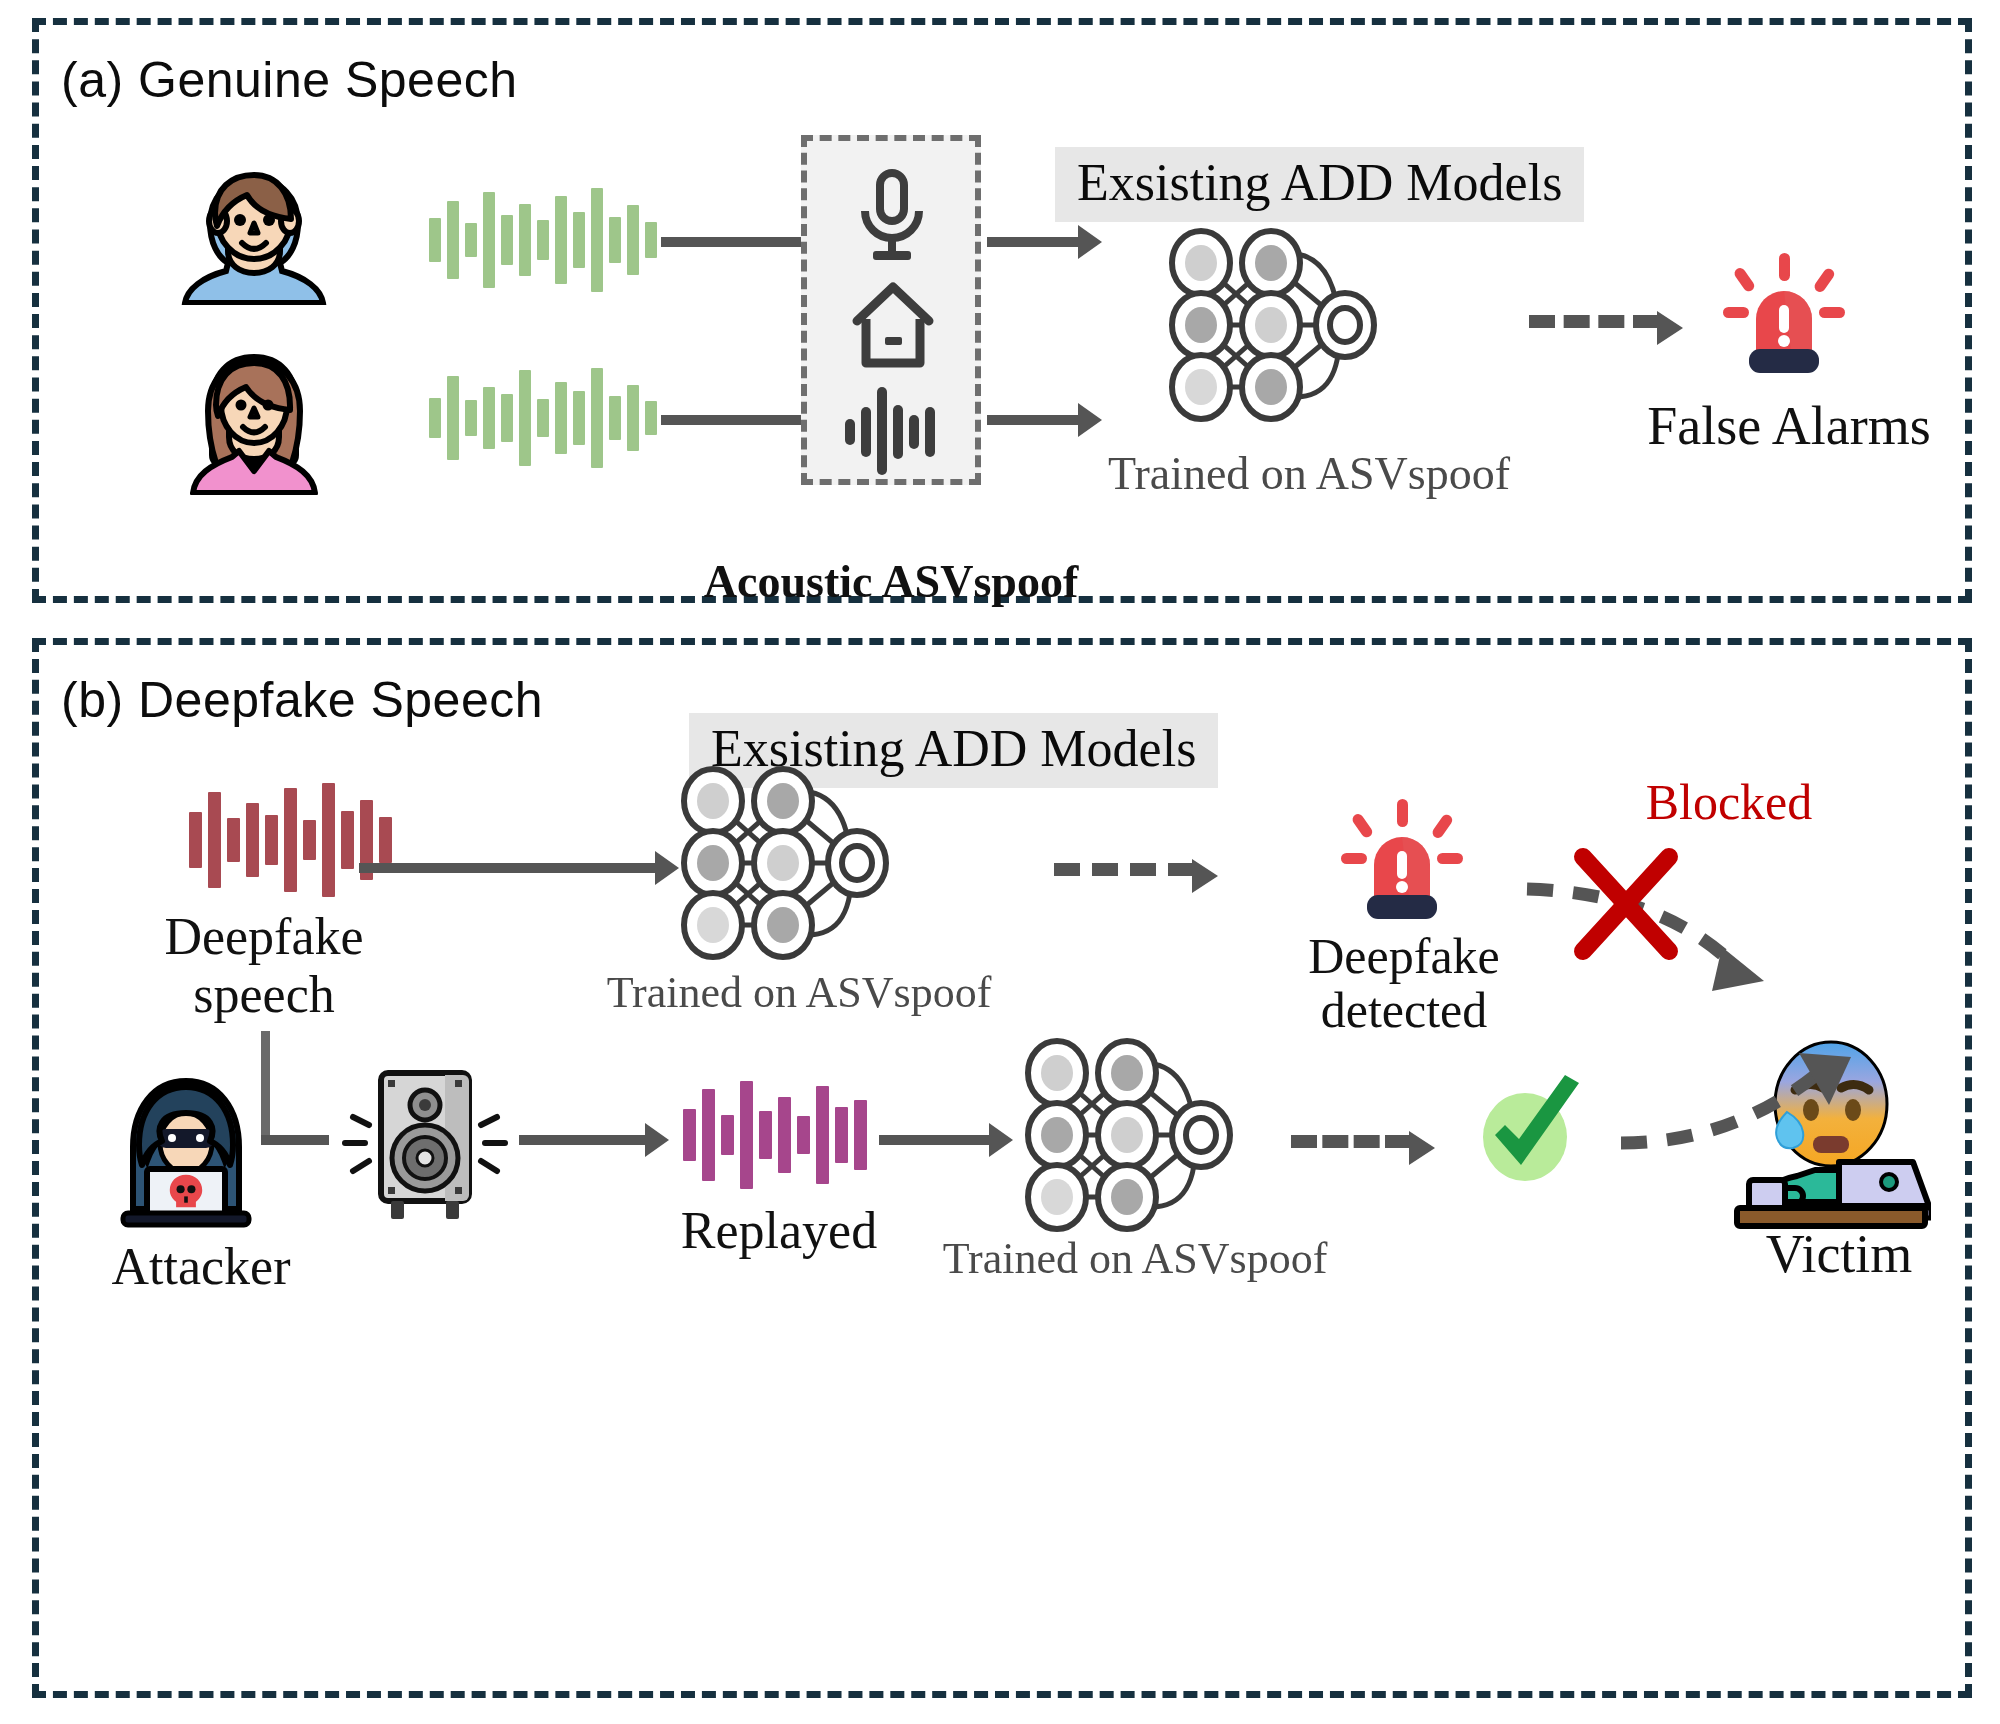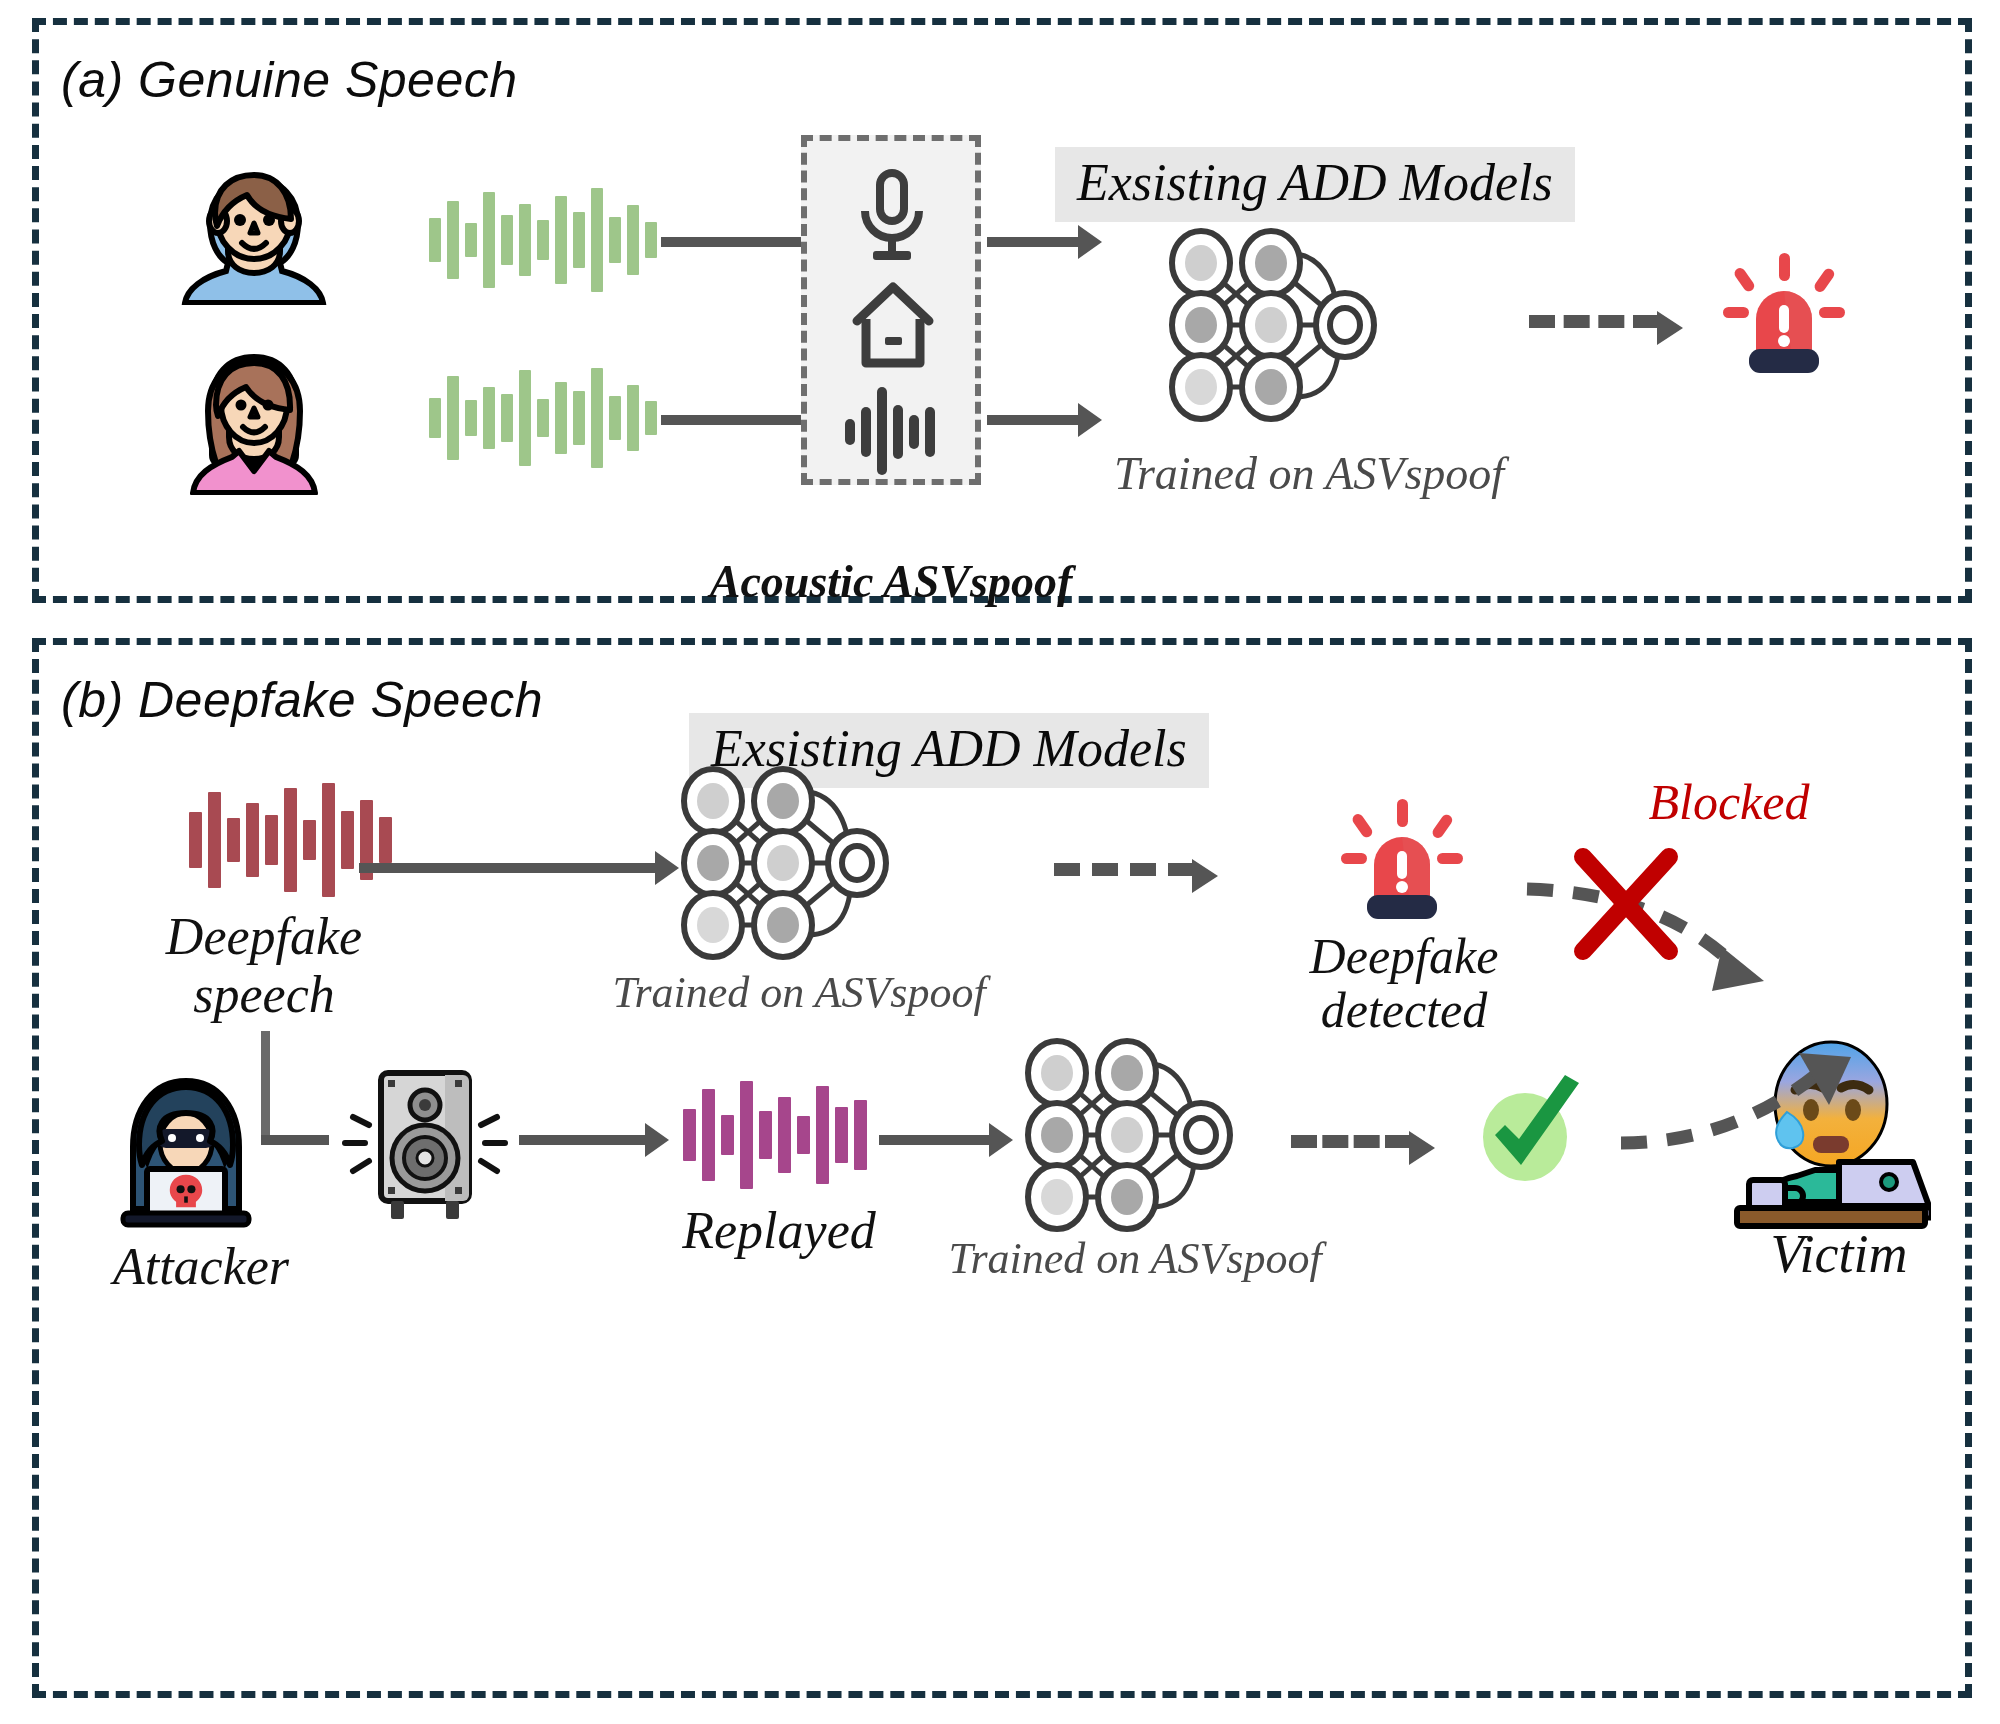"(a) Genuine Speech" .panel { font-style: italic -> none }
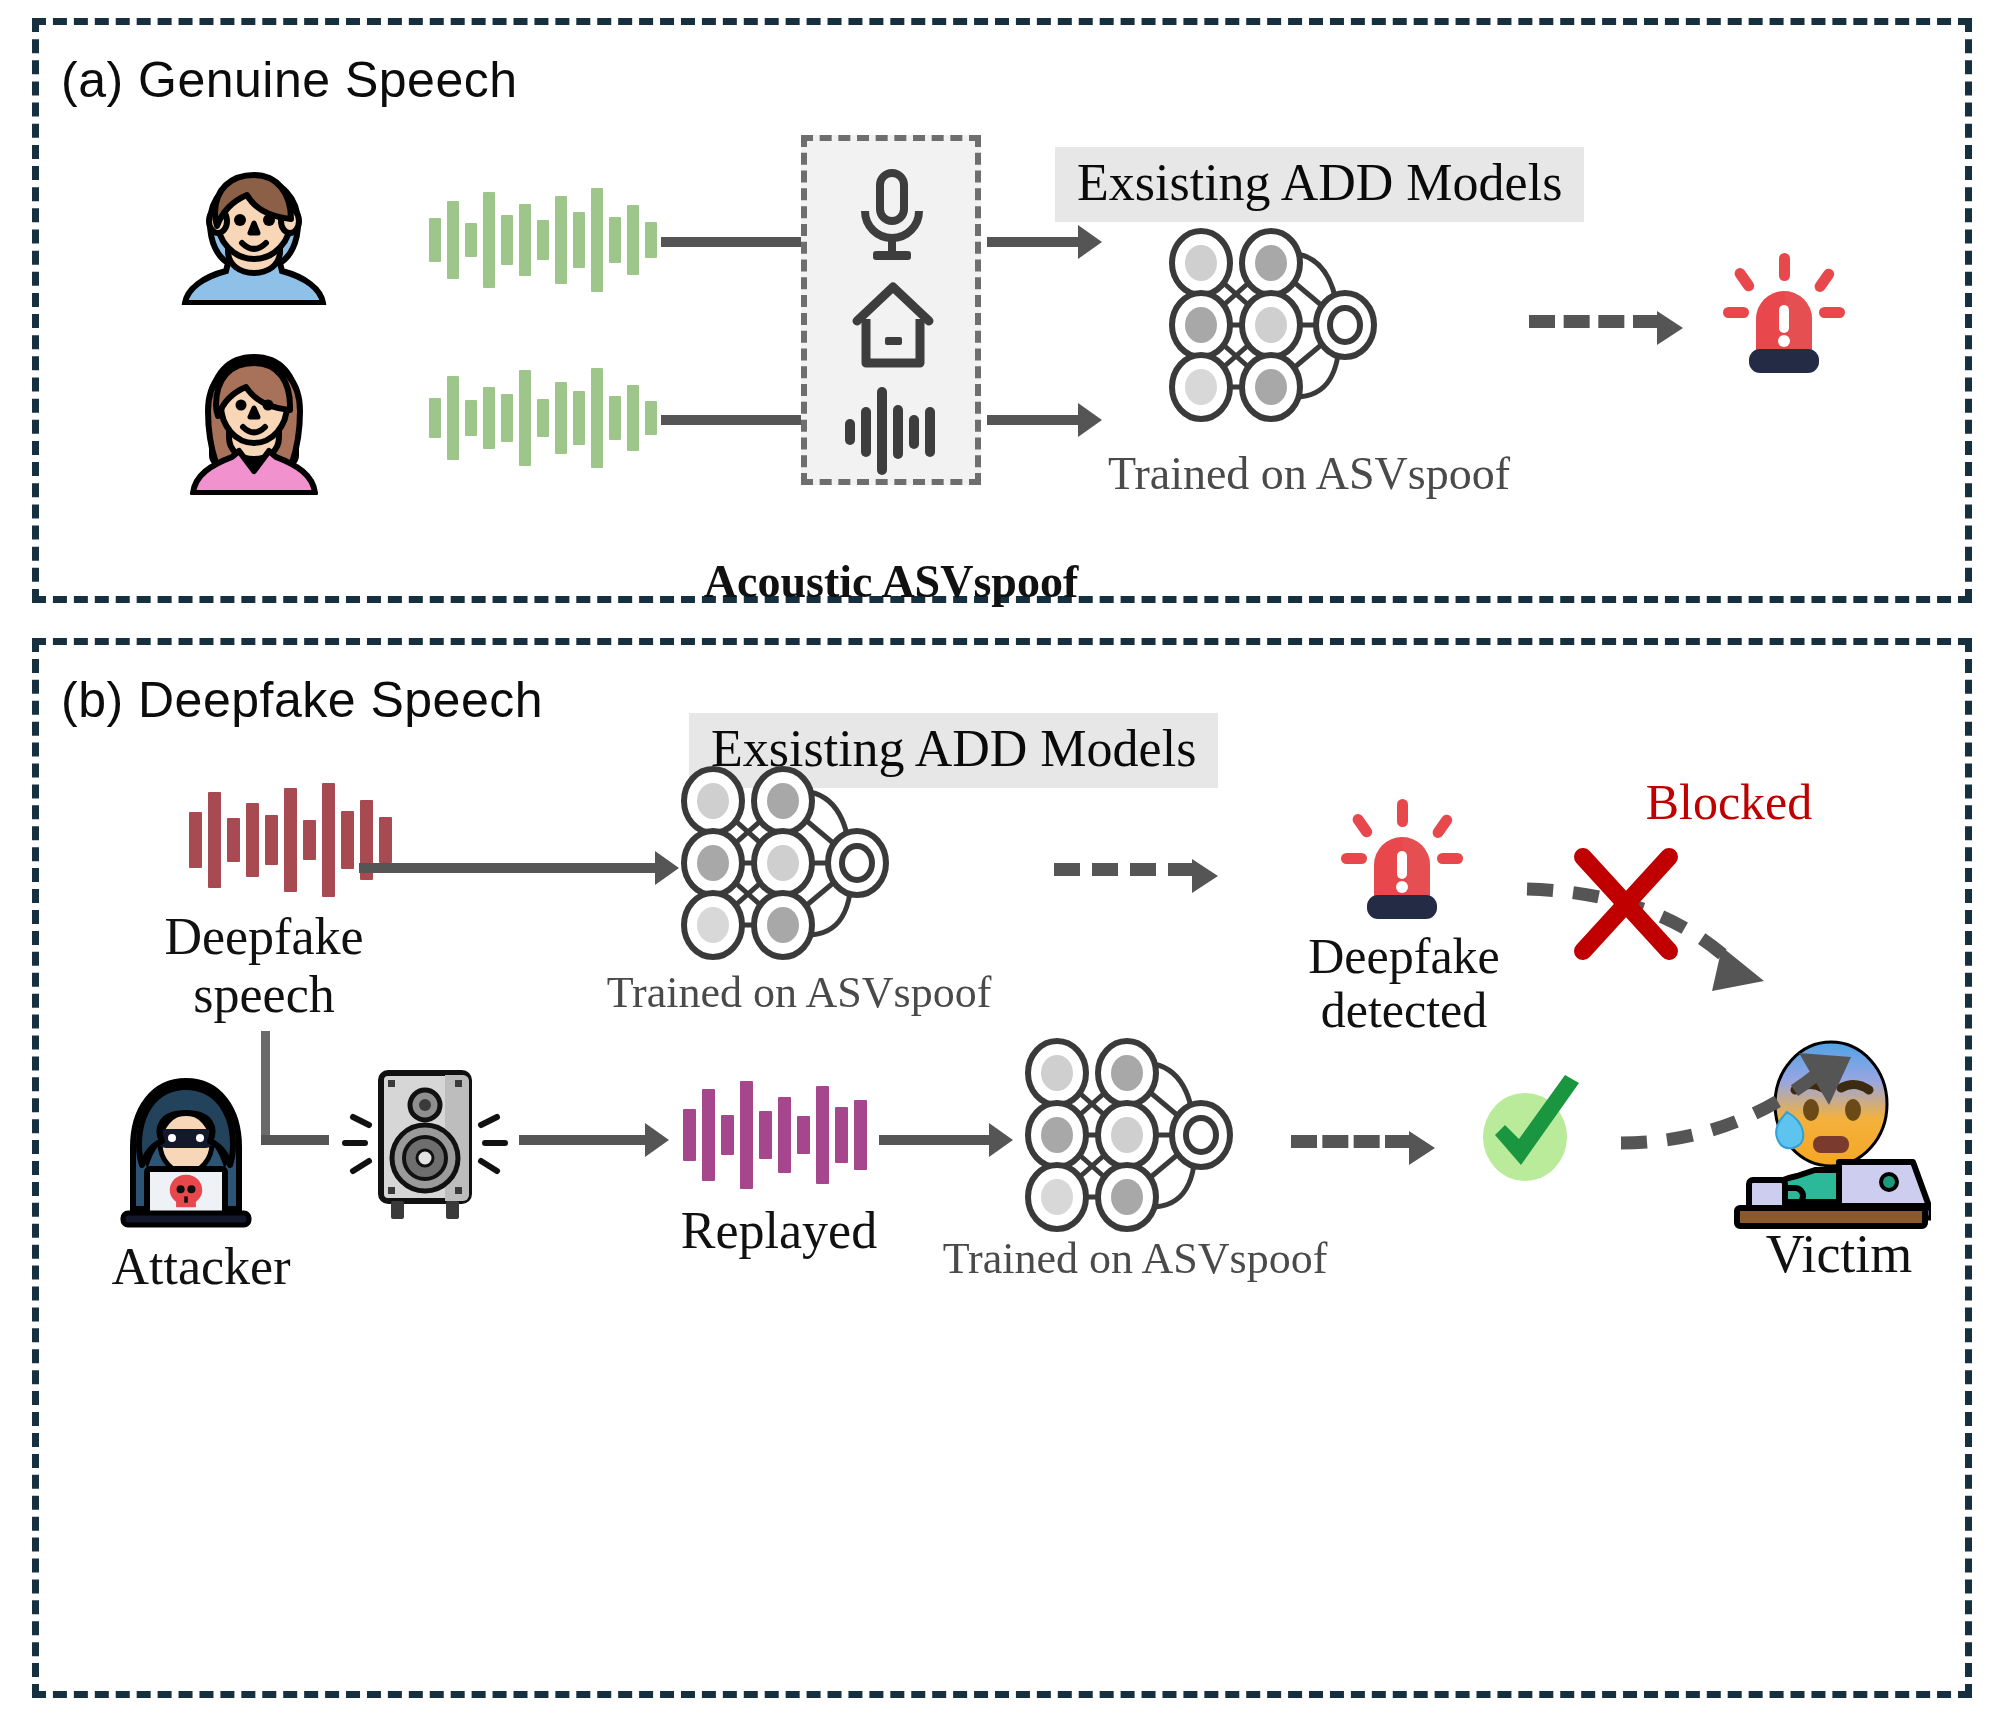"False Alarms" div.lbl { html: none -> <div>False Alarms</div> }
